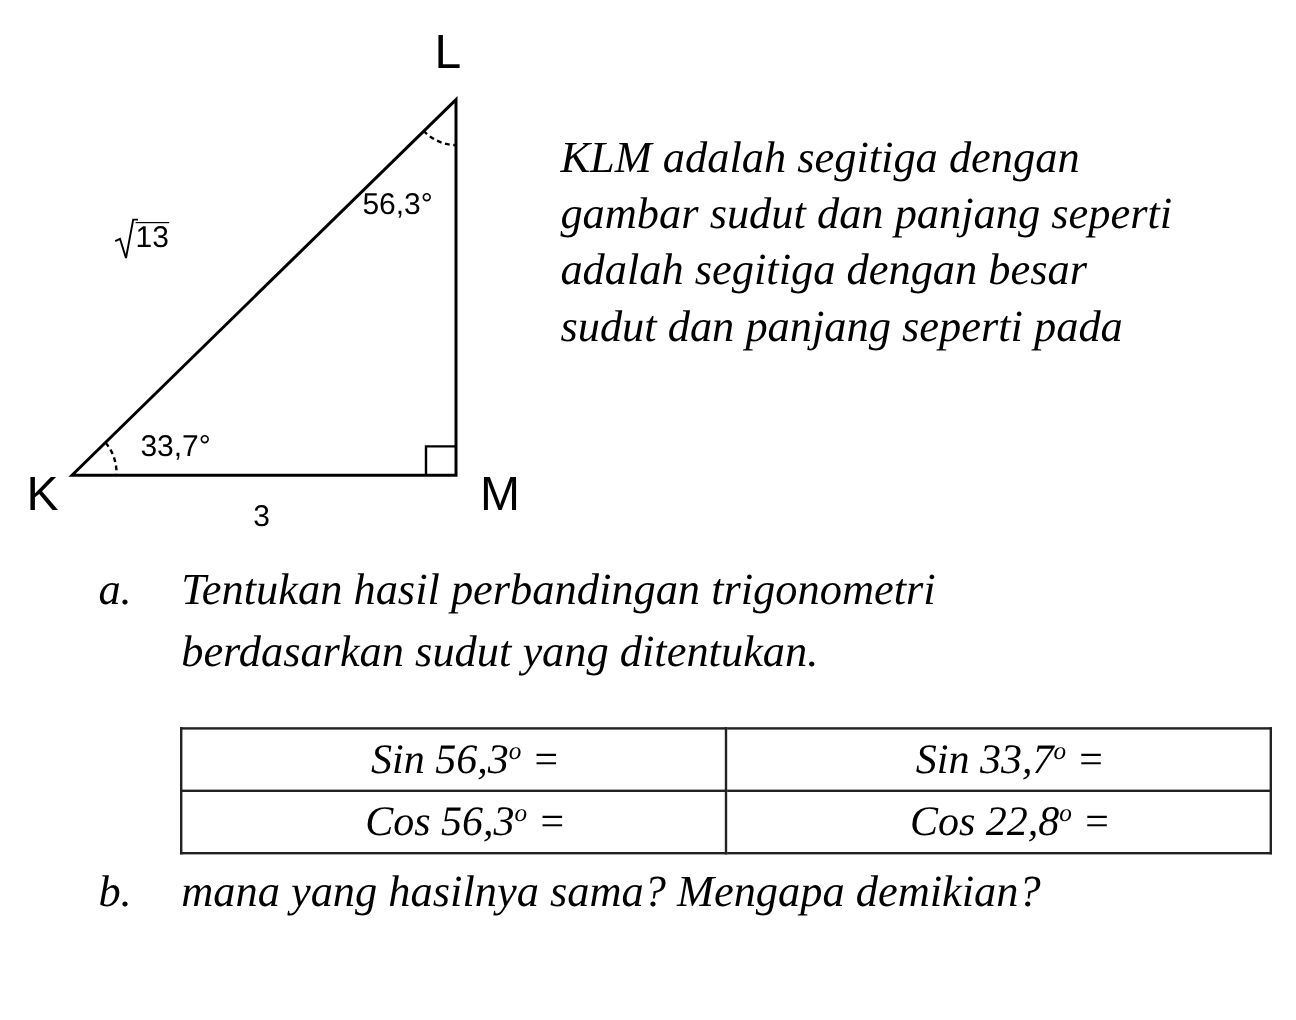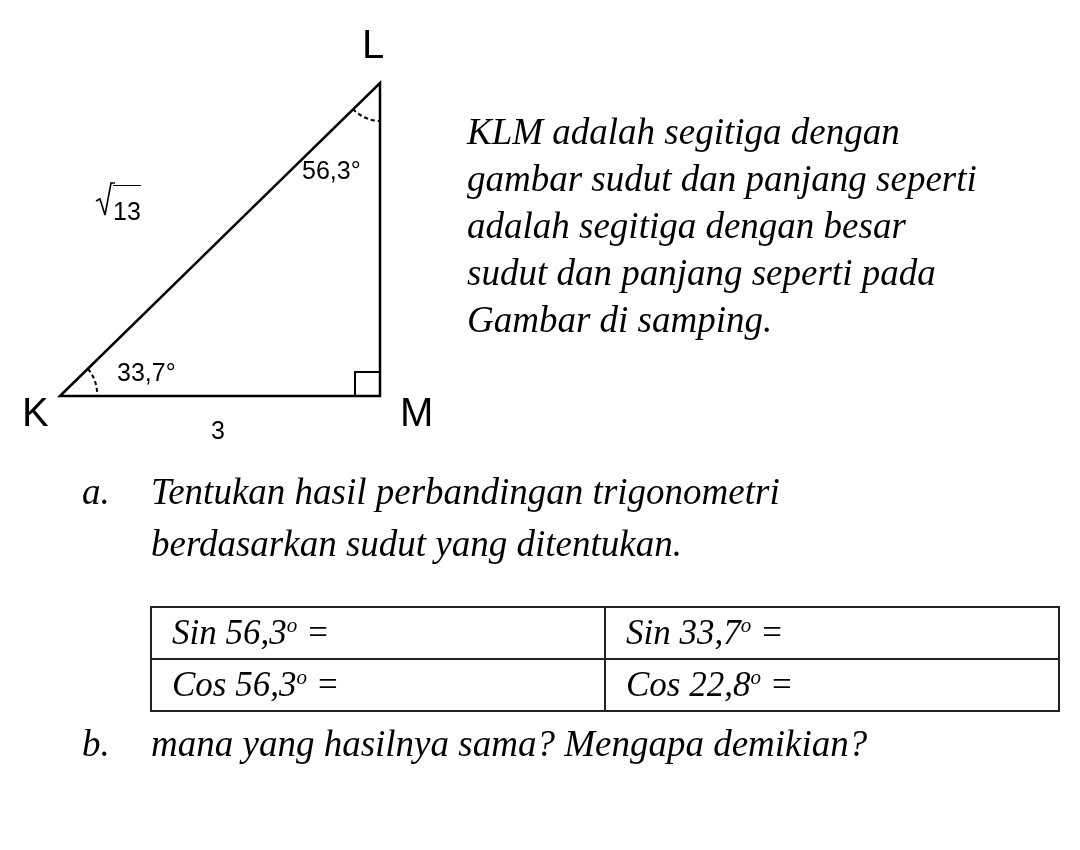"13" span { padding-top: 13px -> 0 }
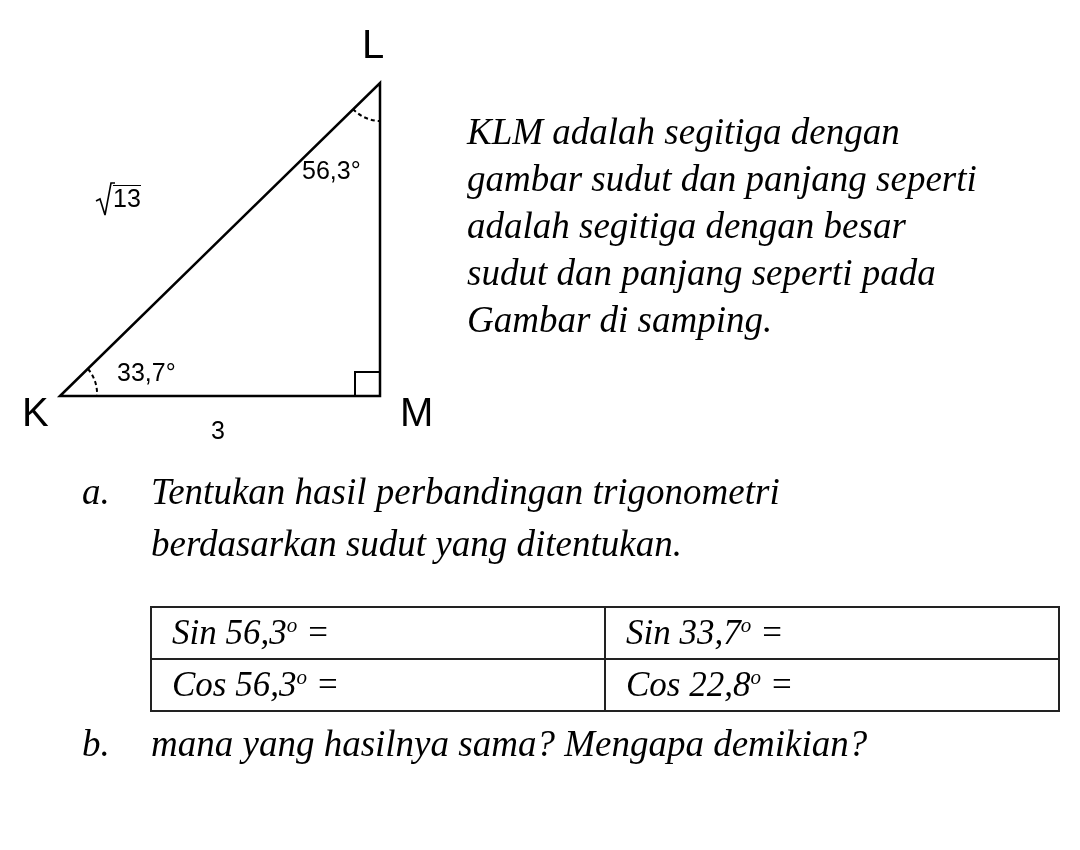"Gambar di samping." div { html: <div>Gambar di samping.</div> -> none }
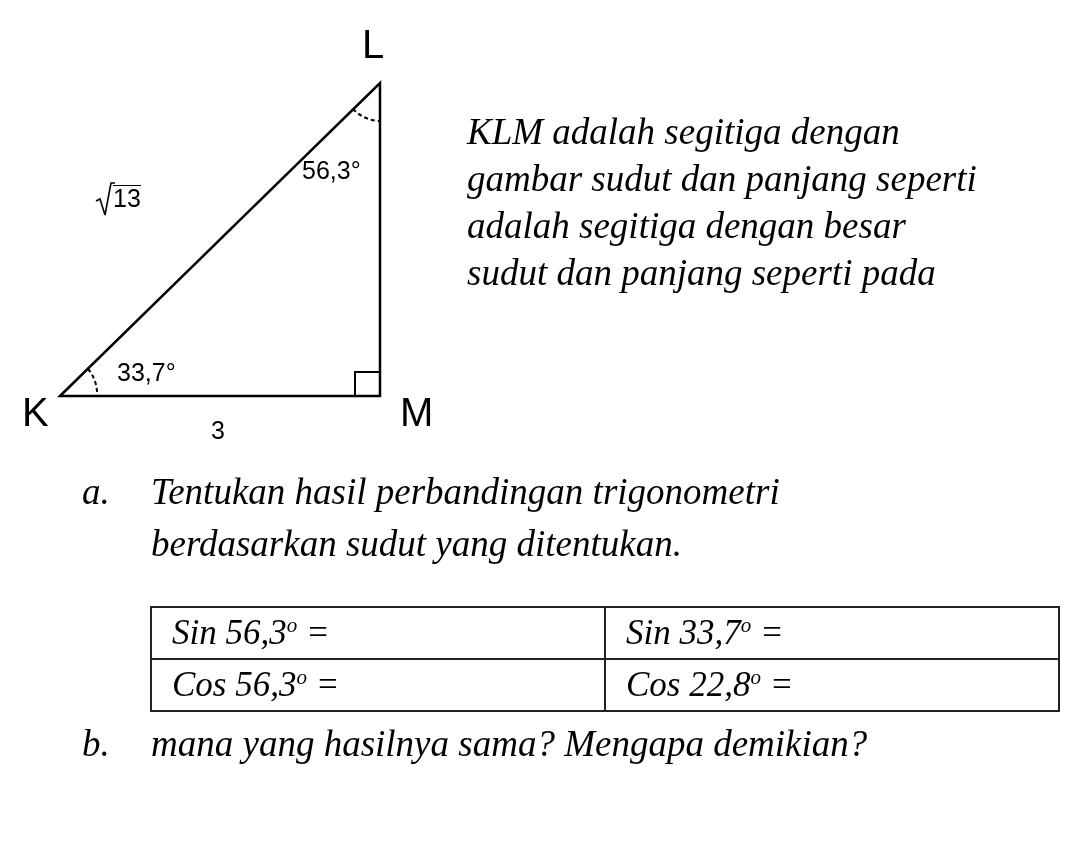"Sin 56,3o =" #tbl td { text-align: none -> center }
